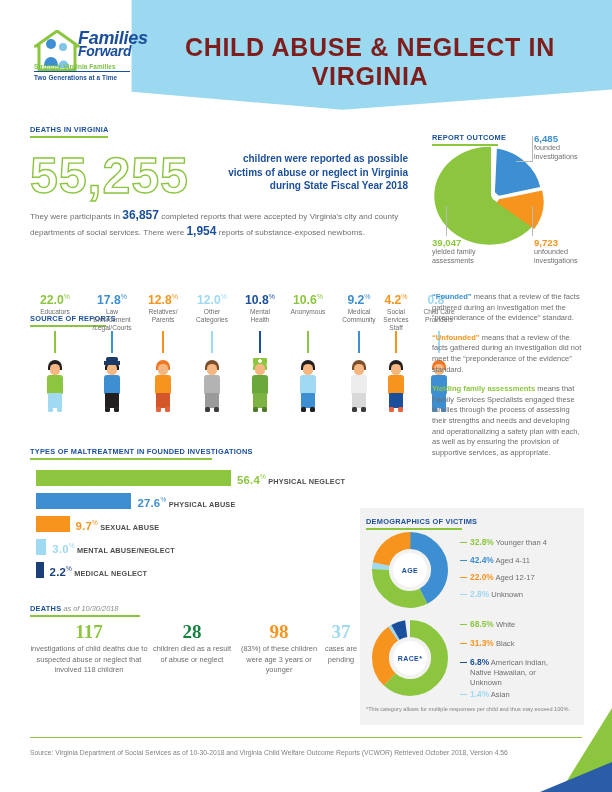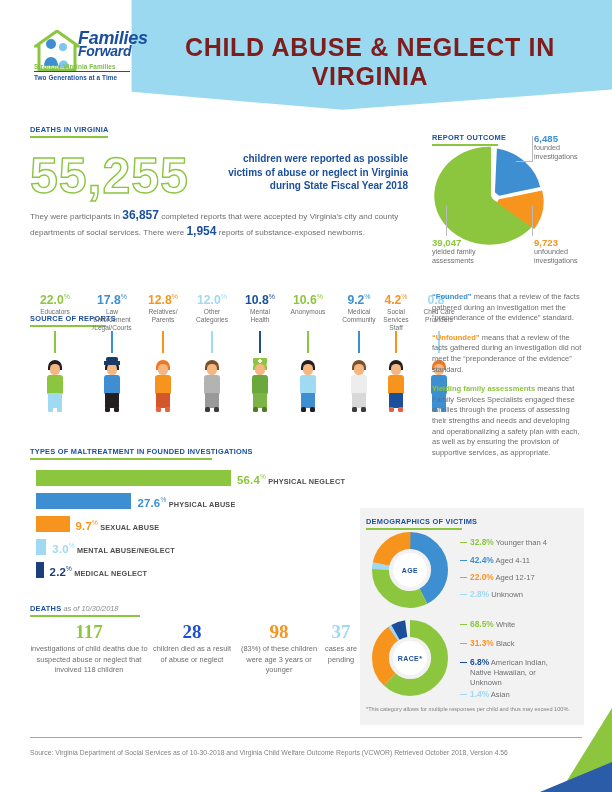"28" div.death-v { color: #1d4ed8 -> #15803d }
